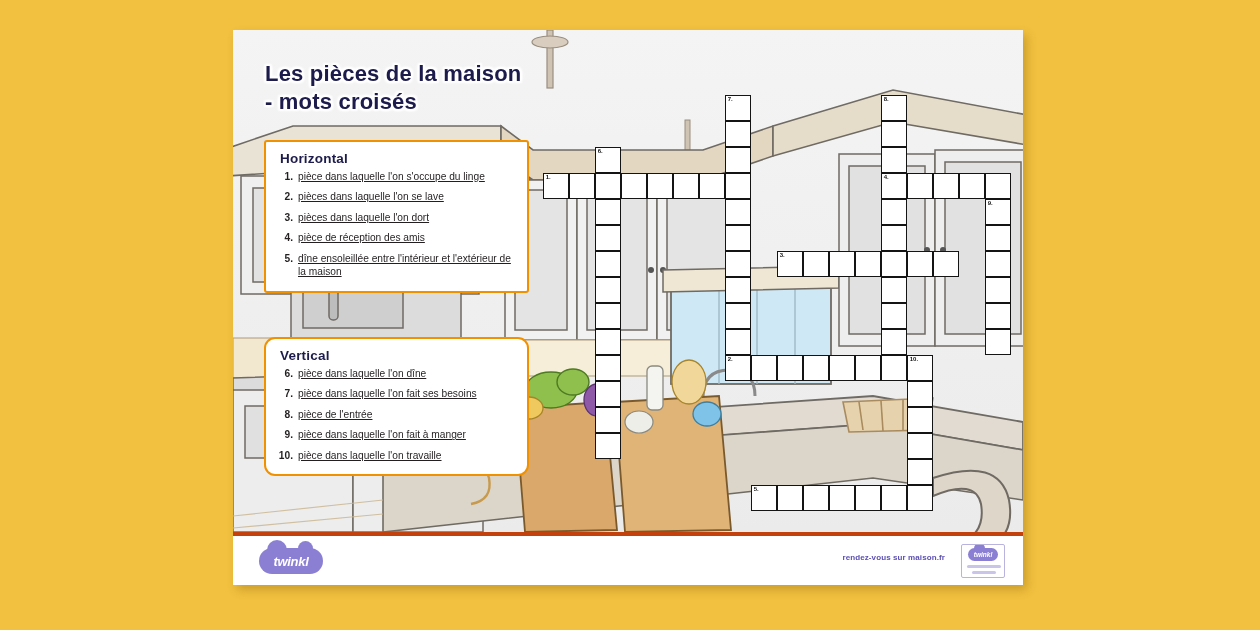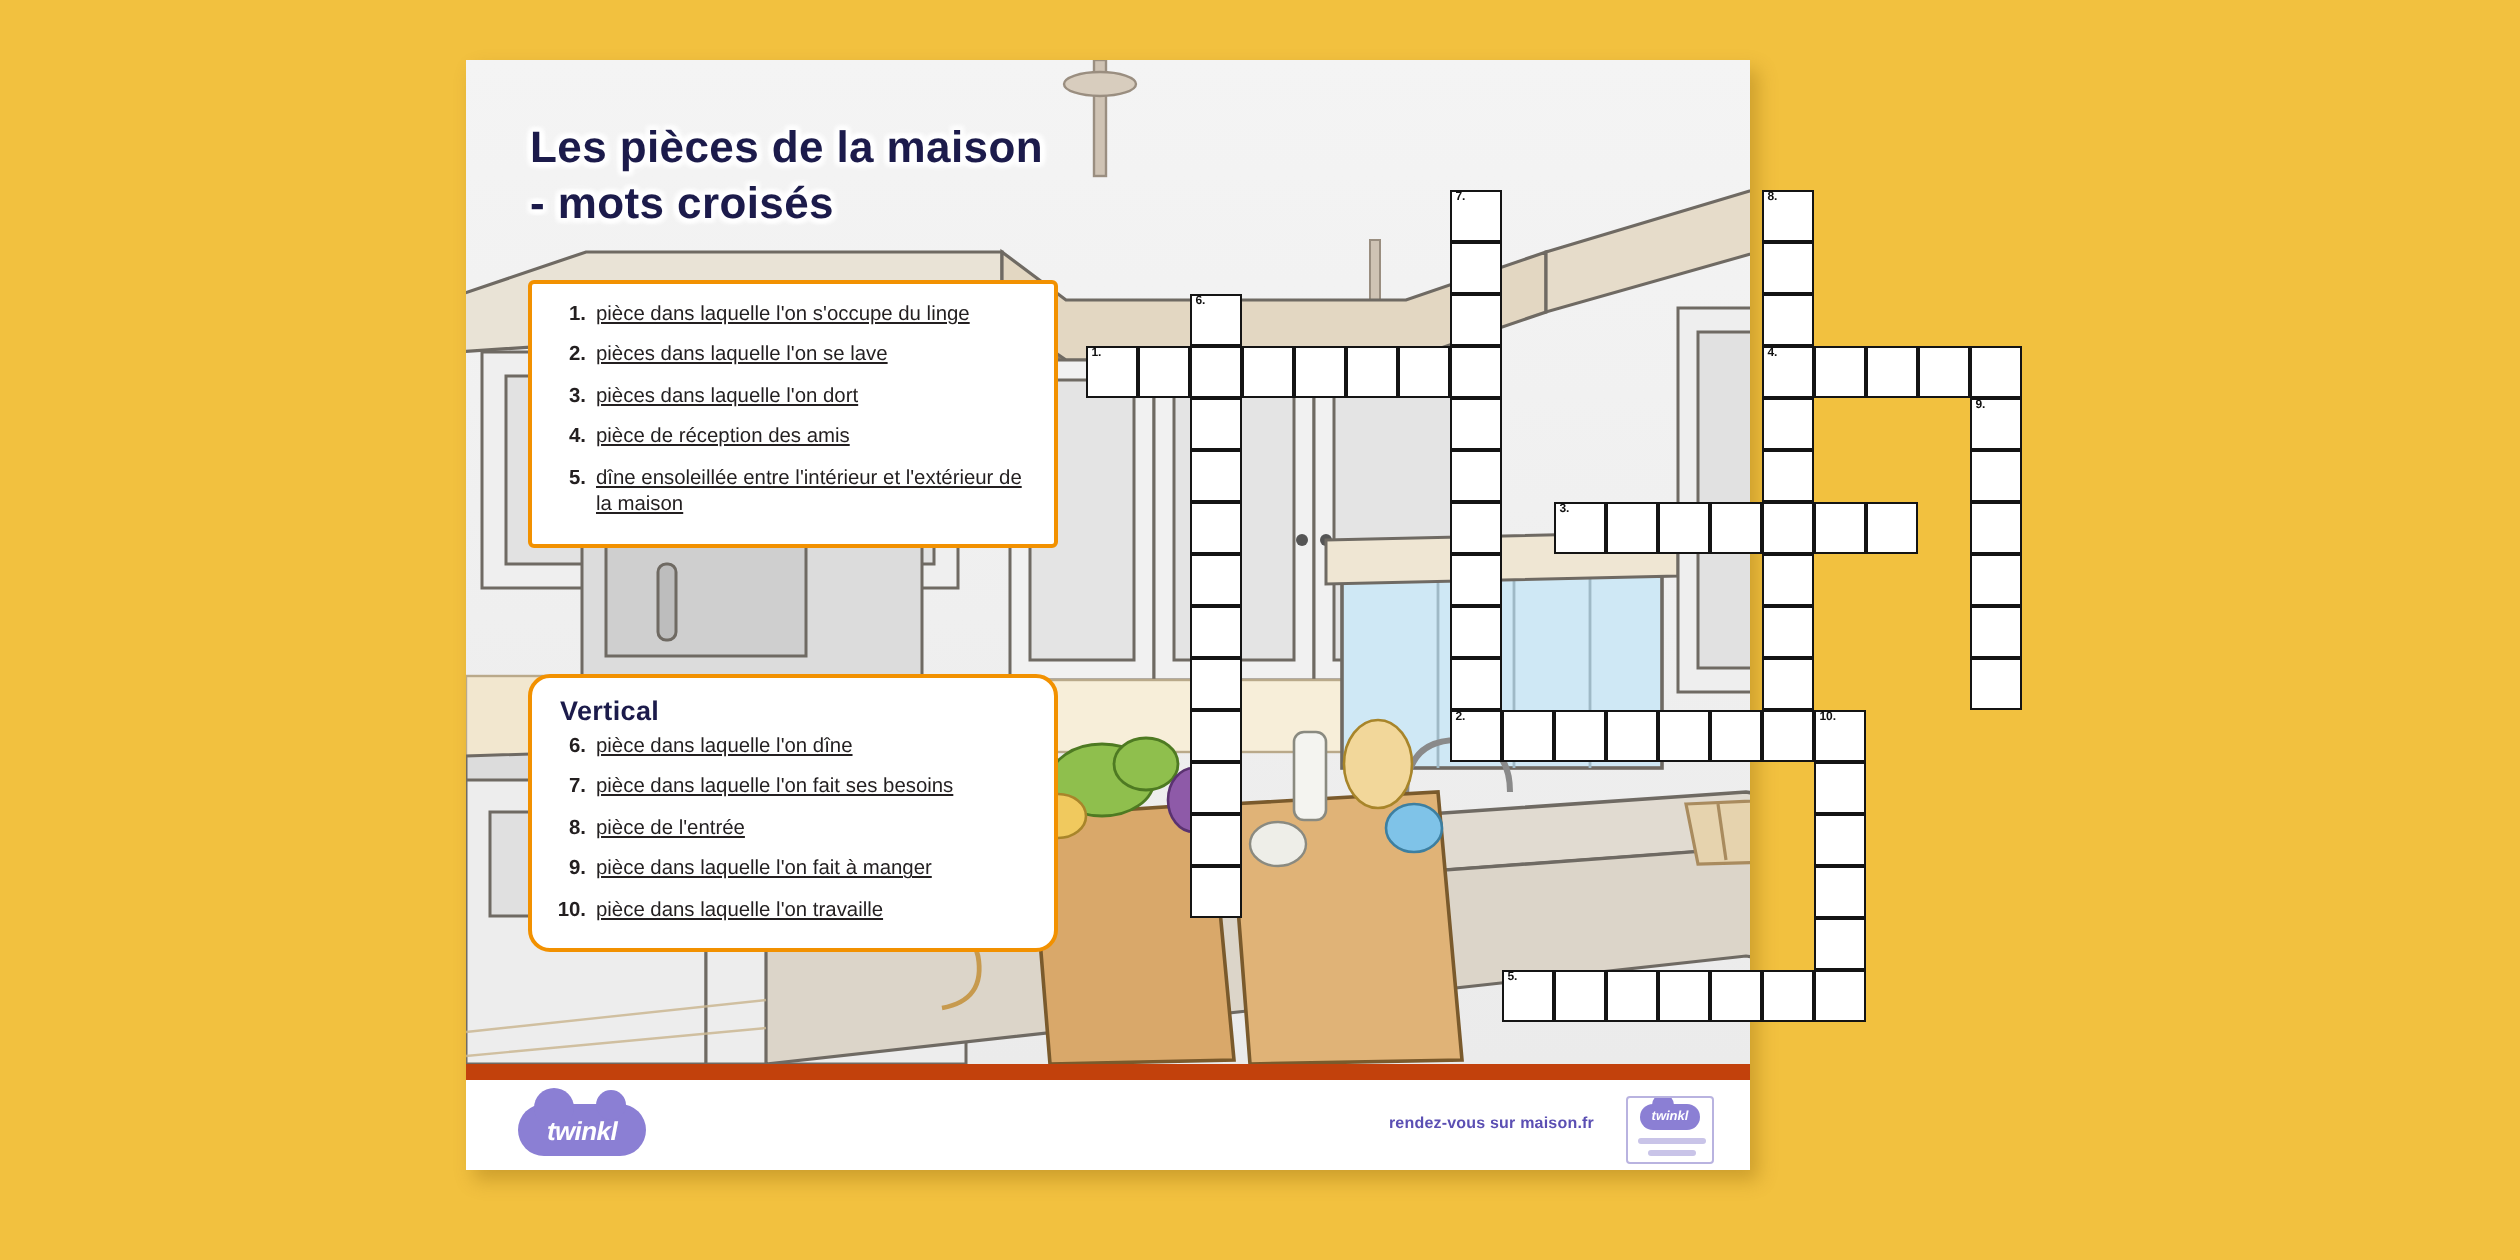"Les pièces de la maison" #page { width: 642px -> 790px }
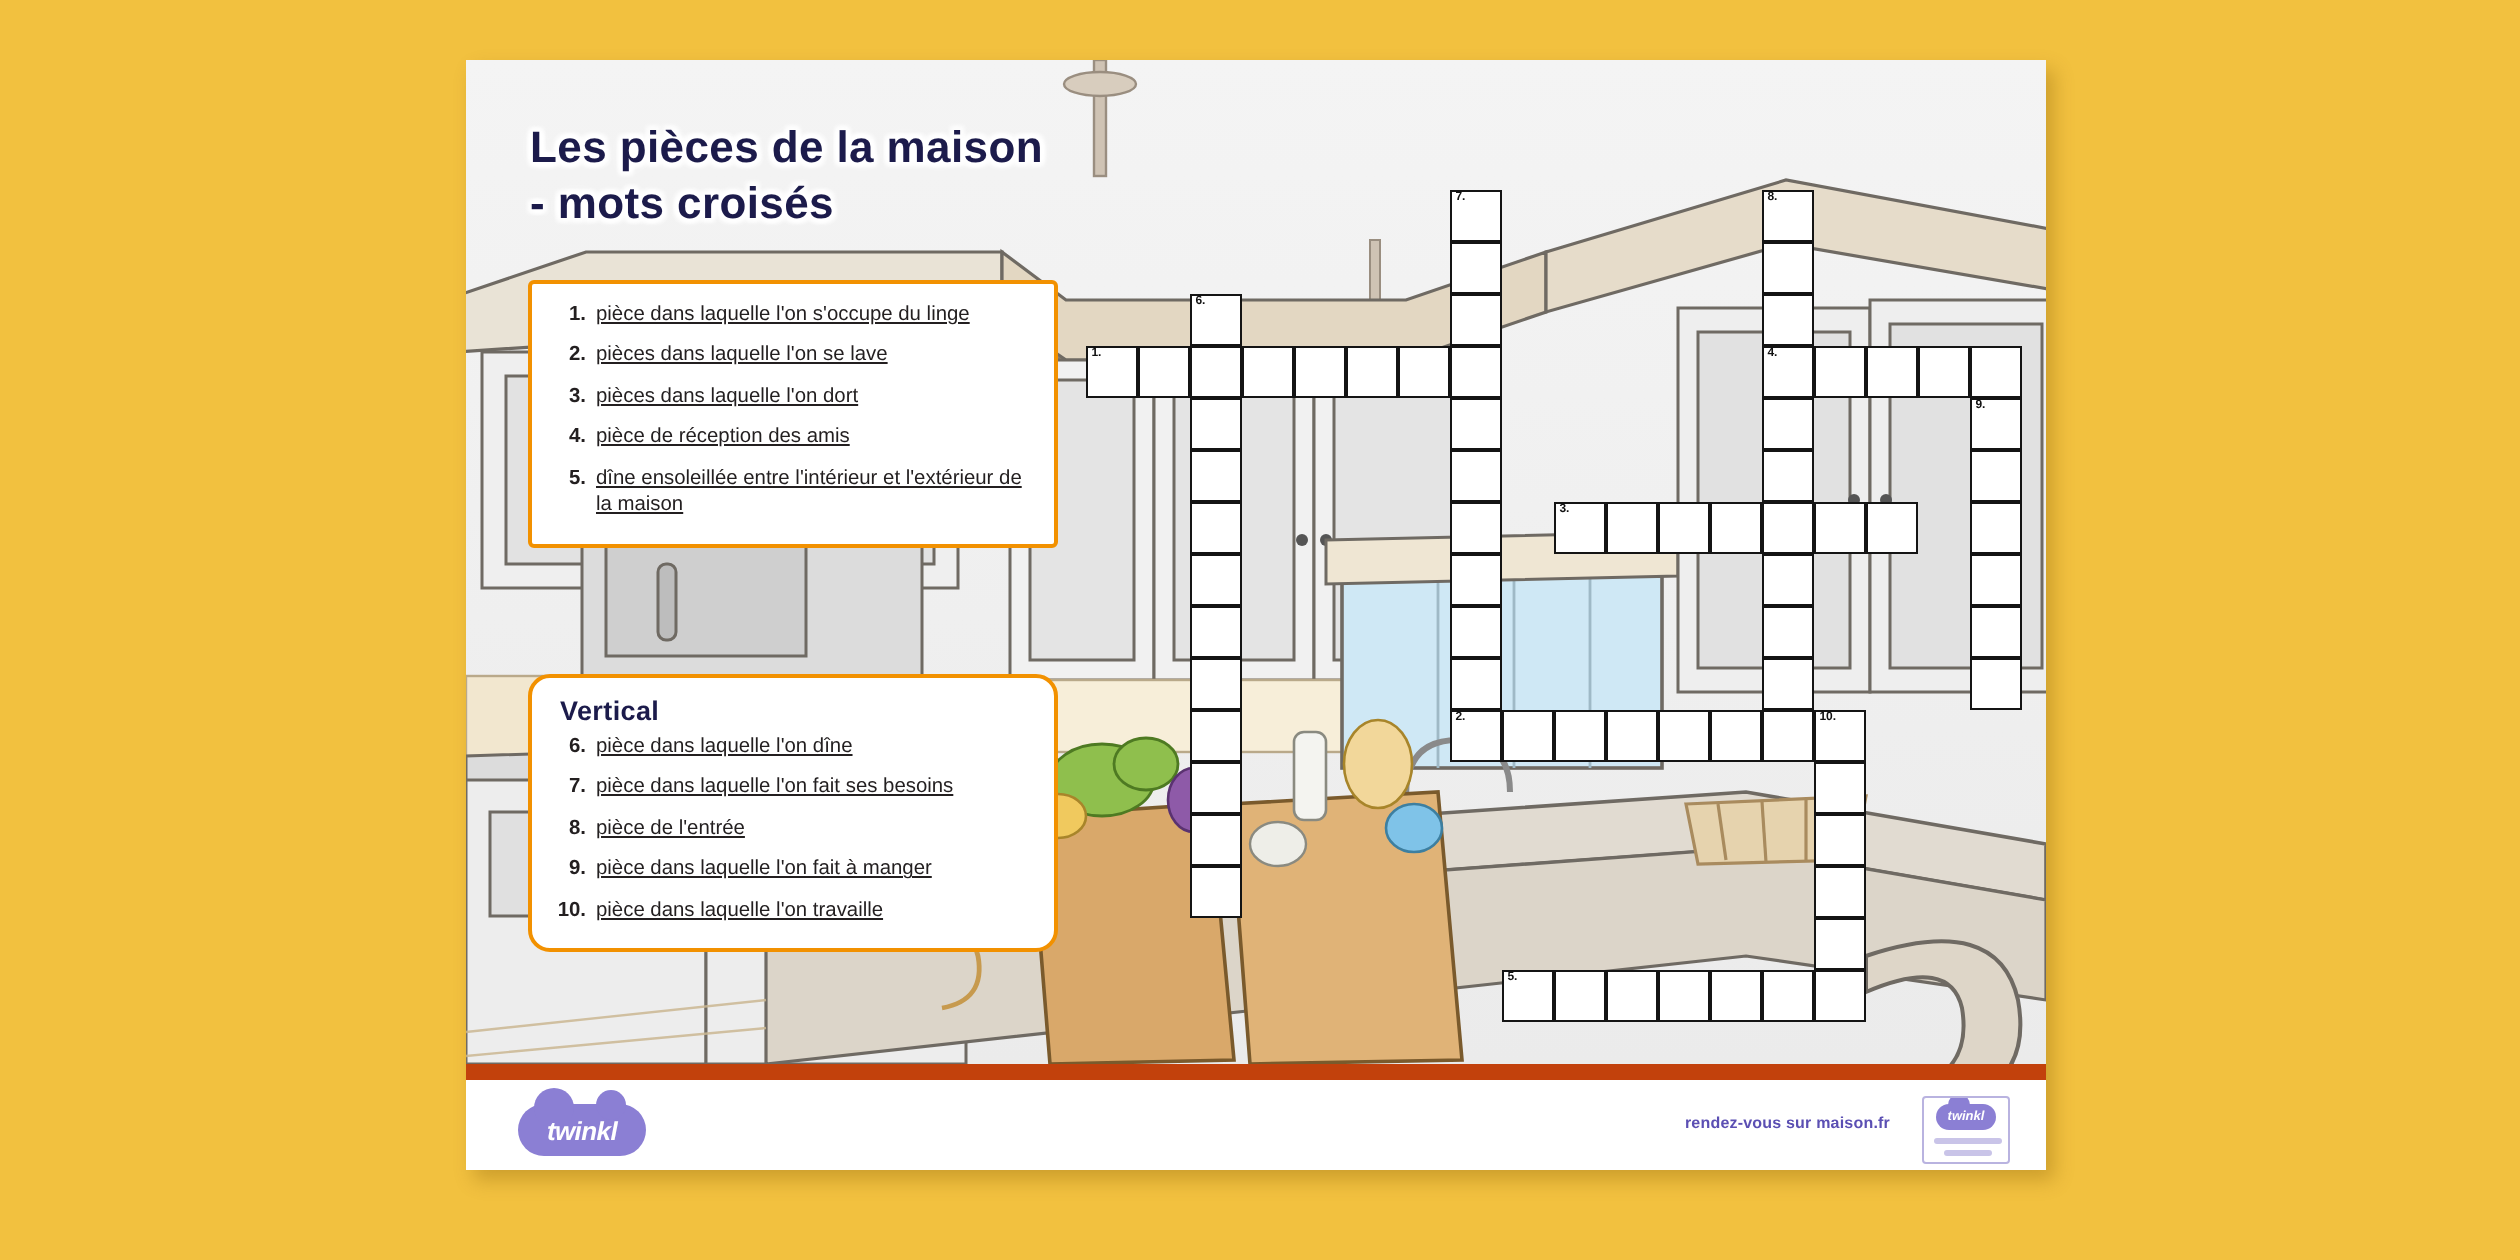"Horizontal" div.clue-heading { html: none -> <div>Horizontal</div> }
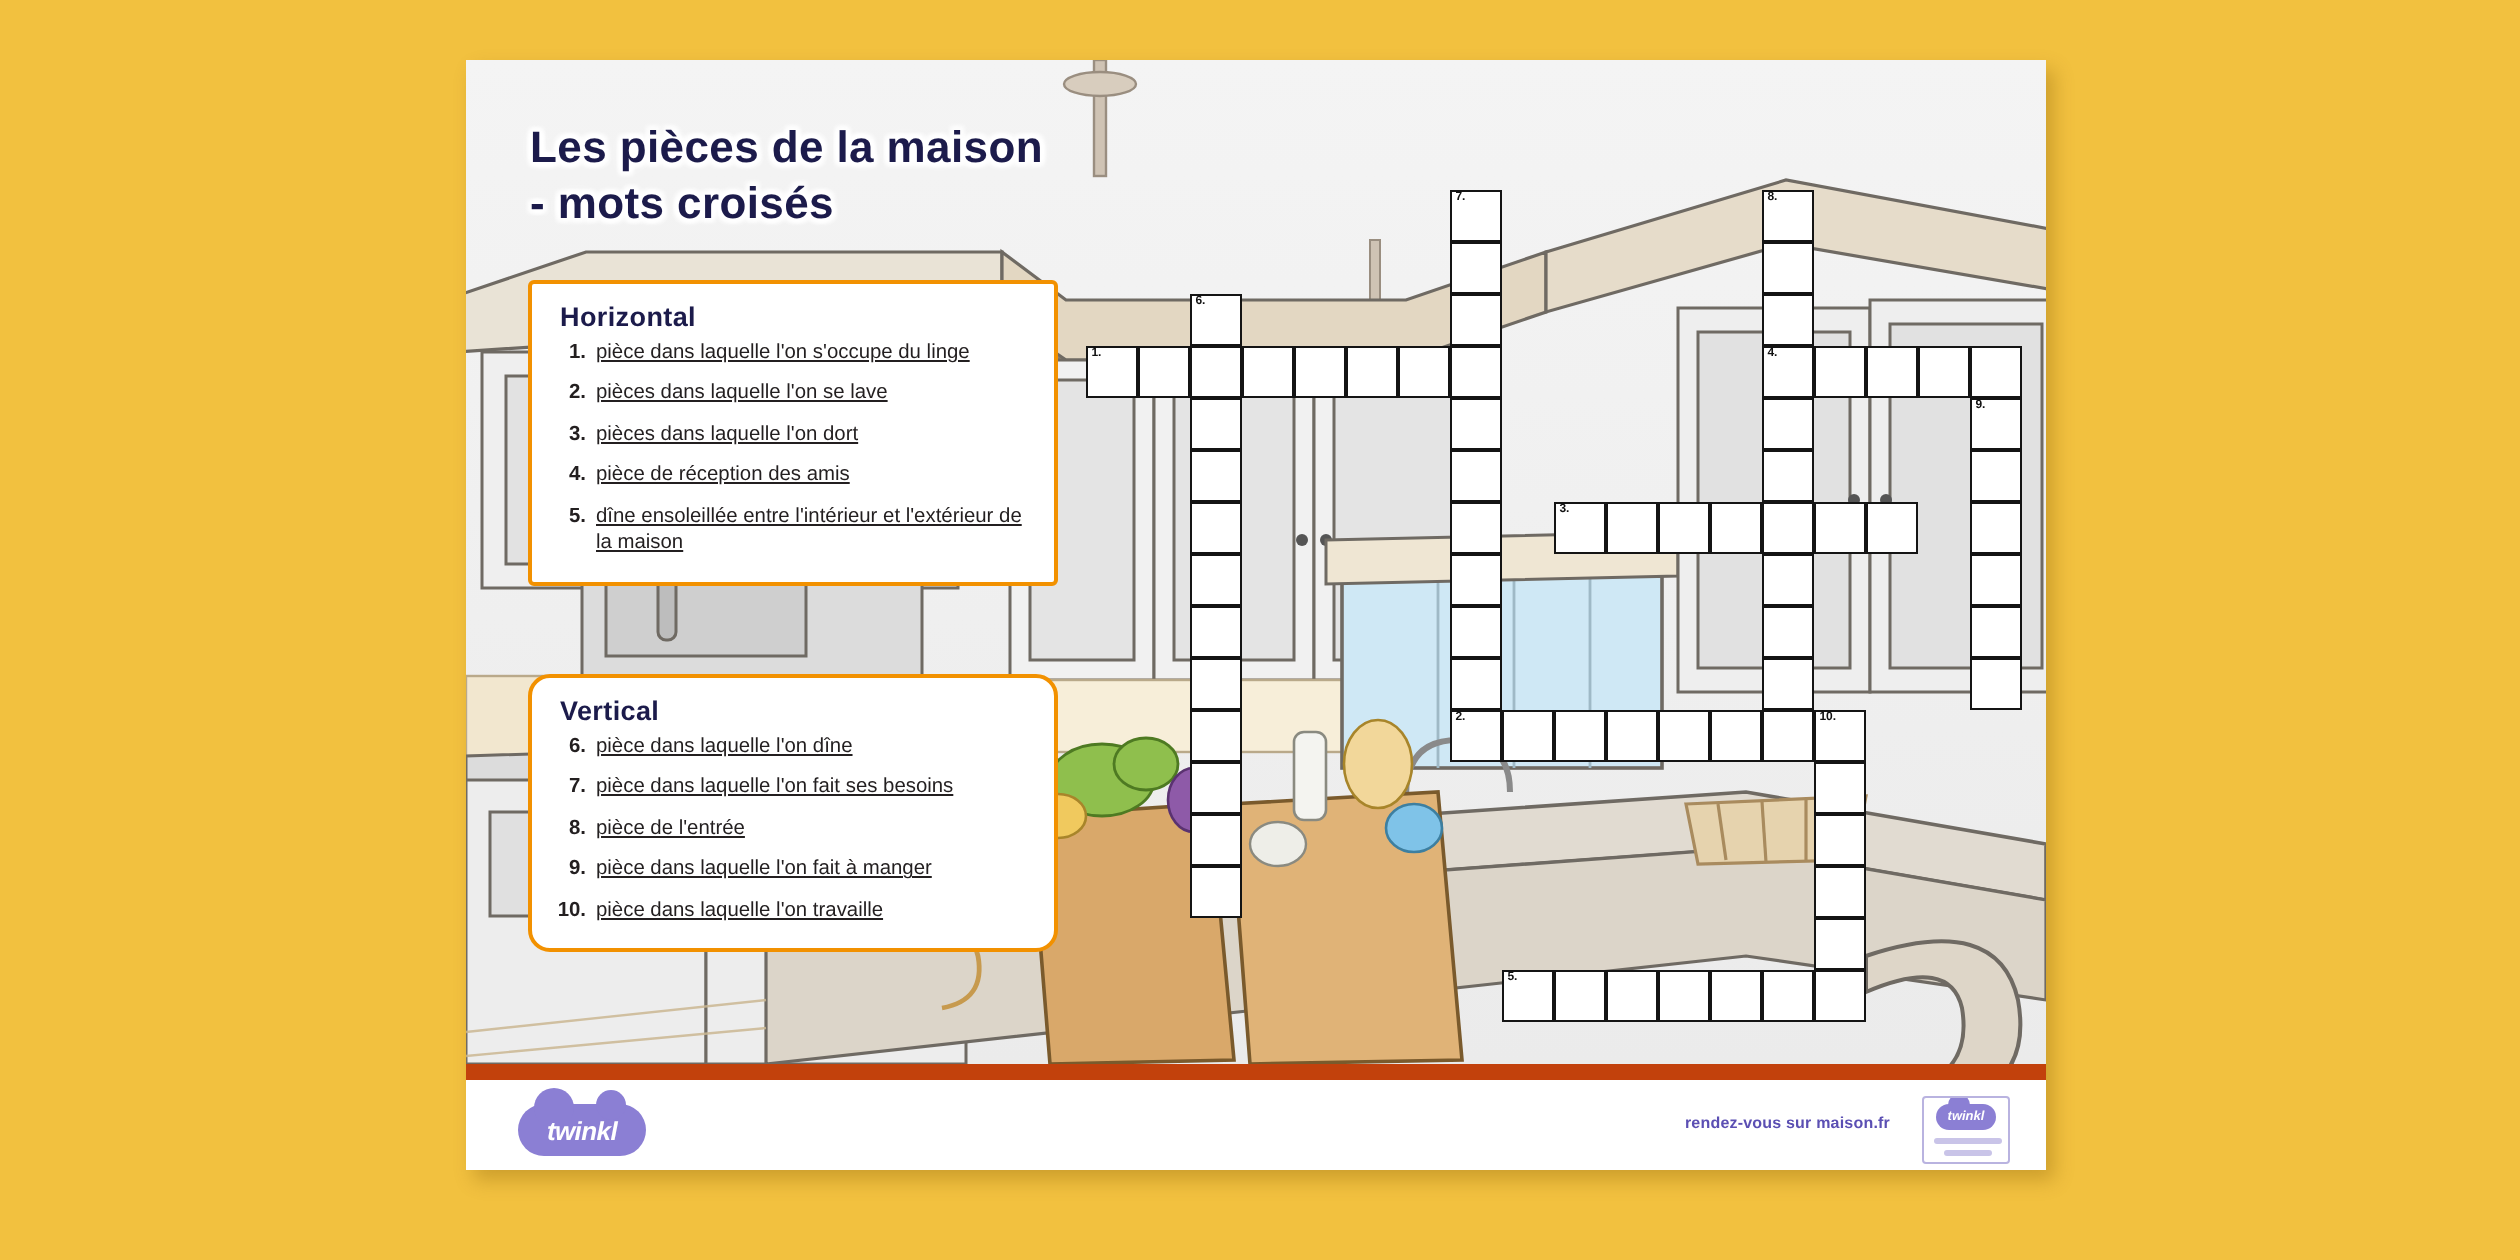"twinkl" #footer { border-top: 8px solid #c2410c -> 4px solid #c2410c }
